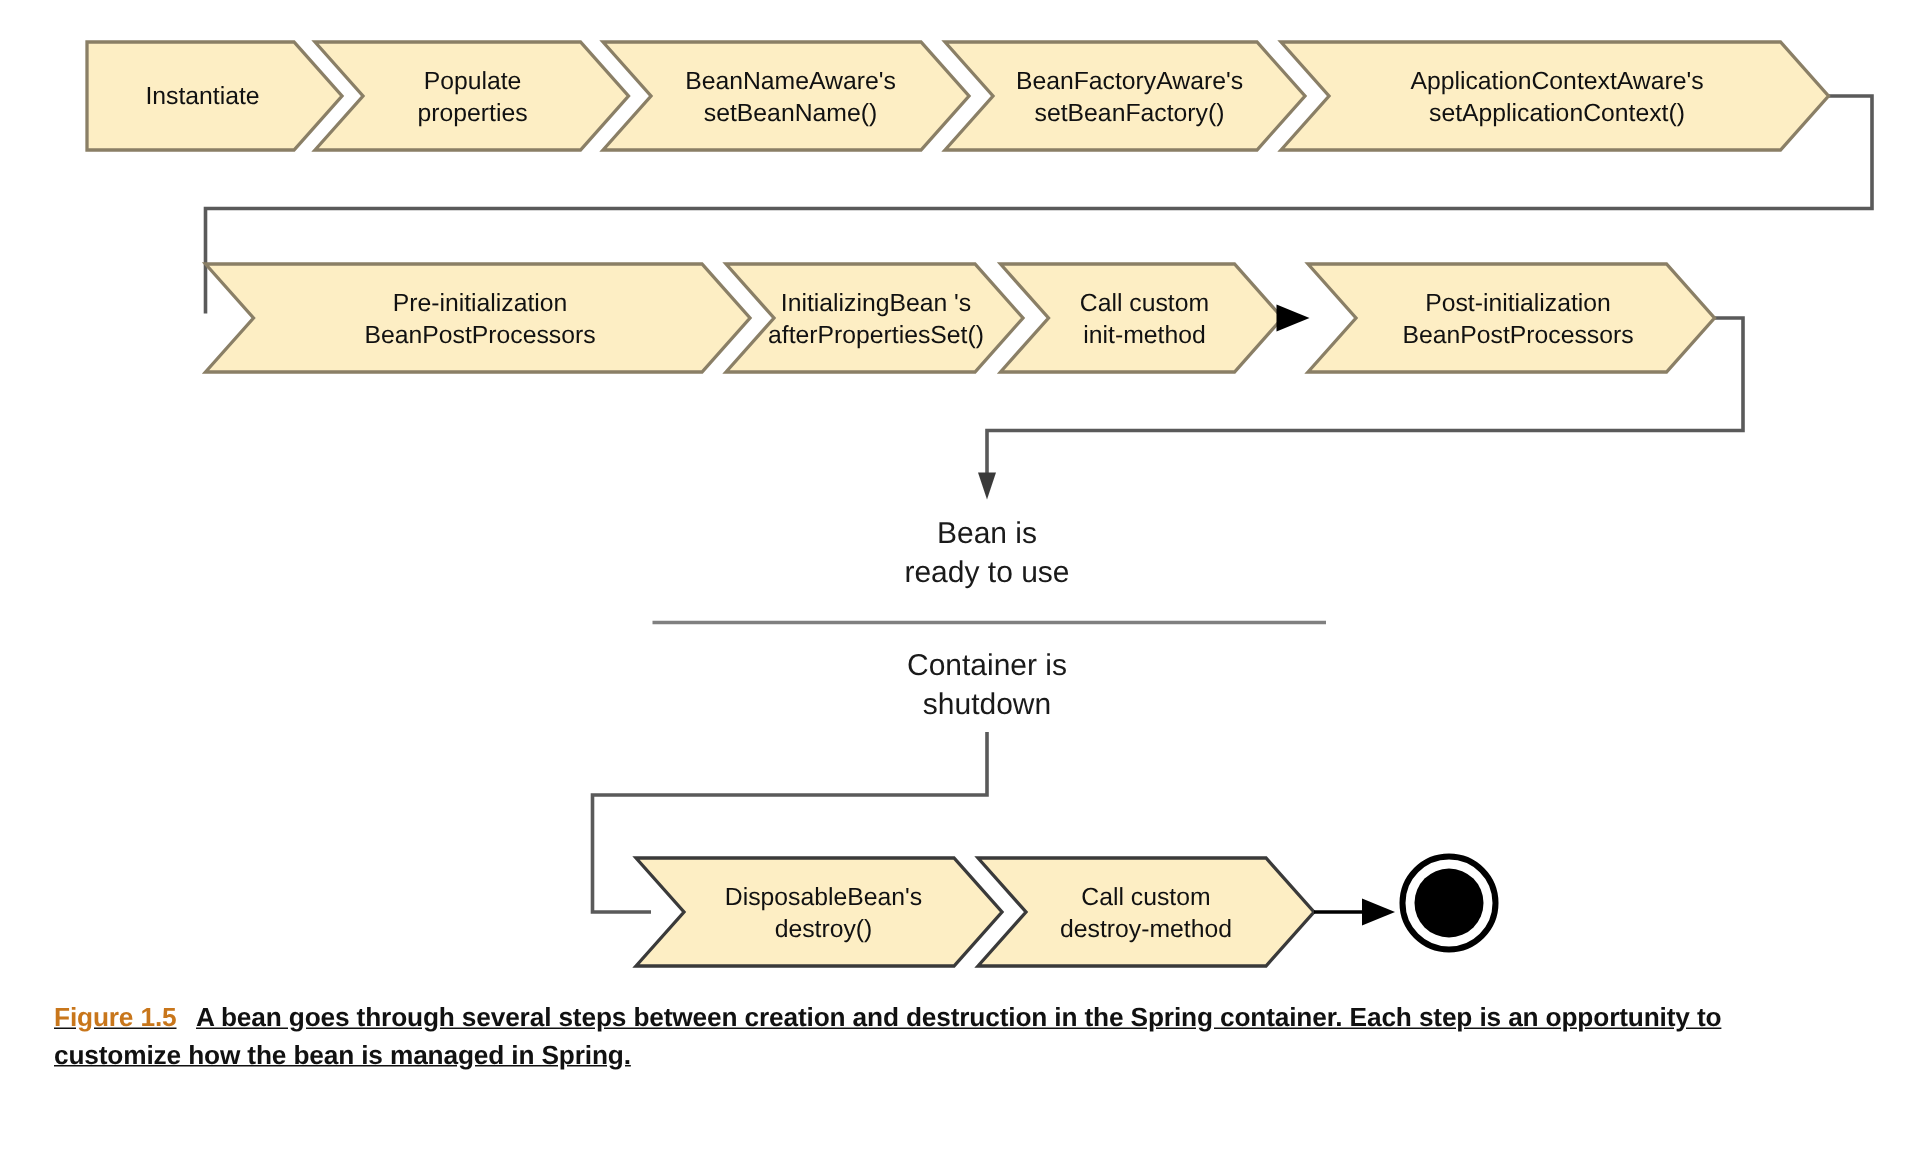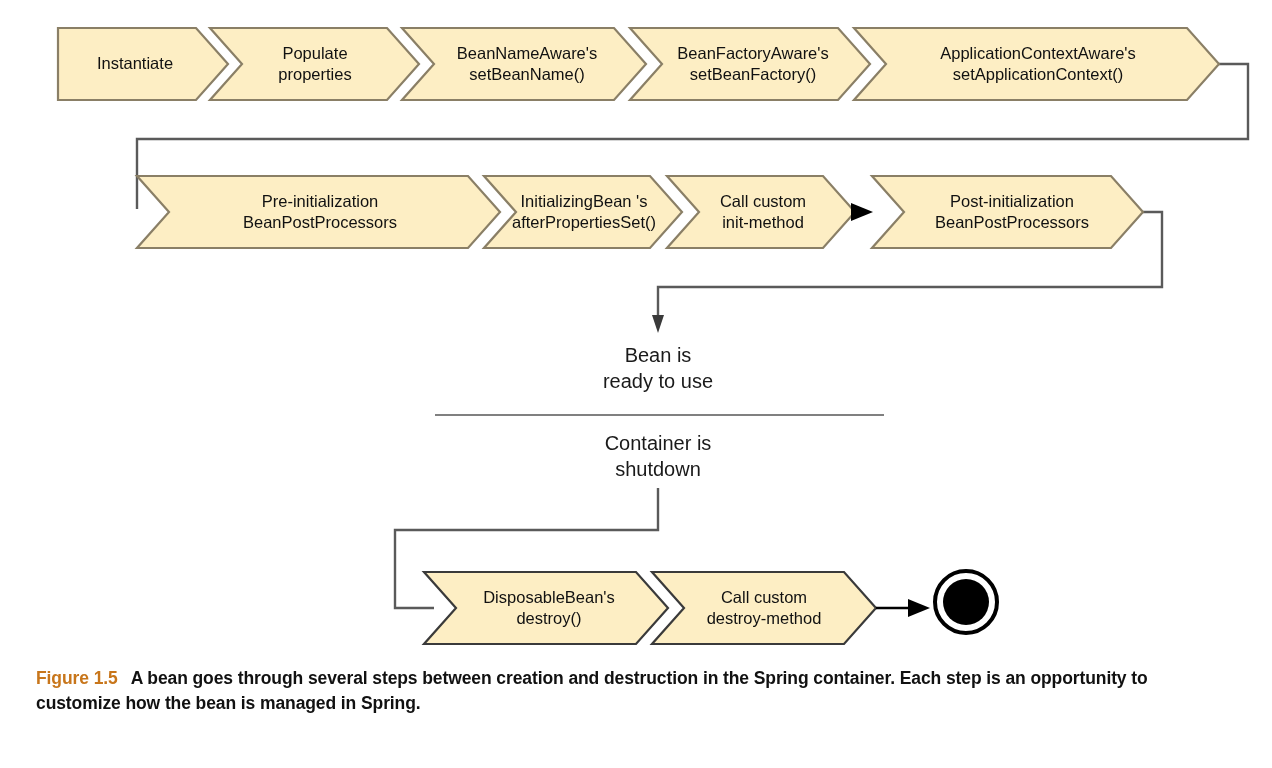"Figure 1.5 A bean goes" .caption { text-decoration: none -> underline }
